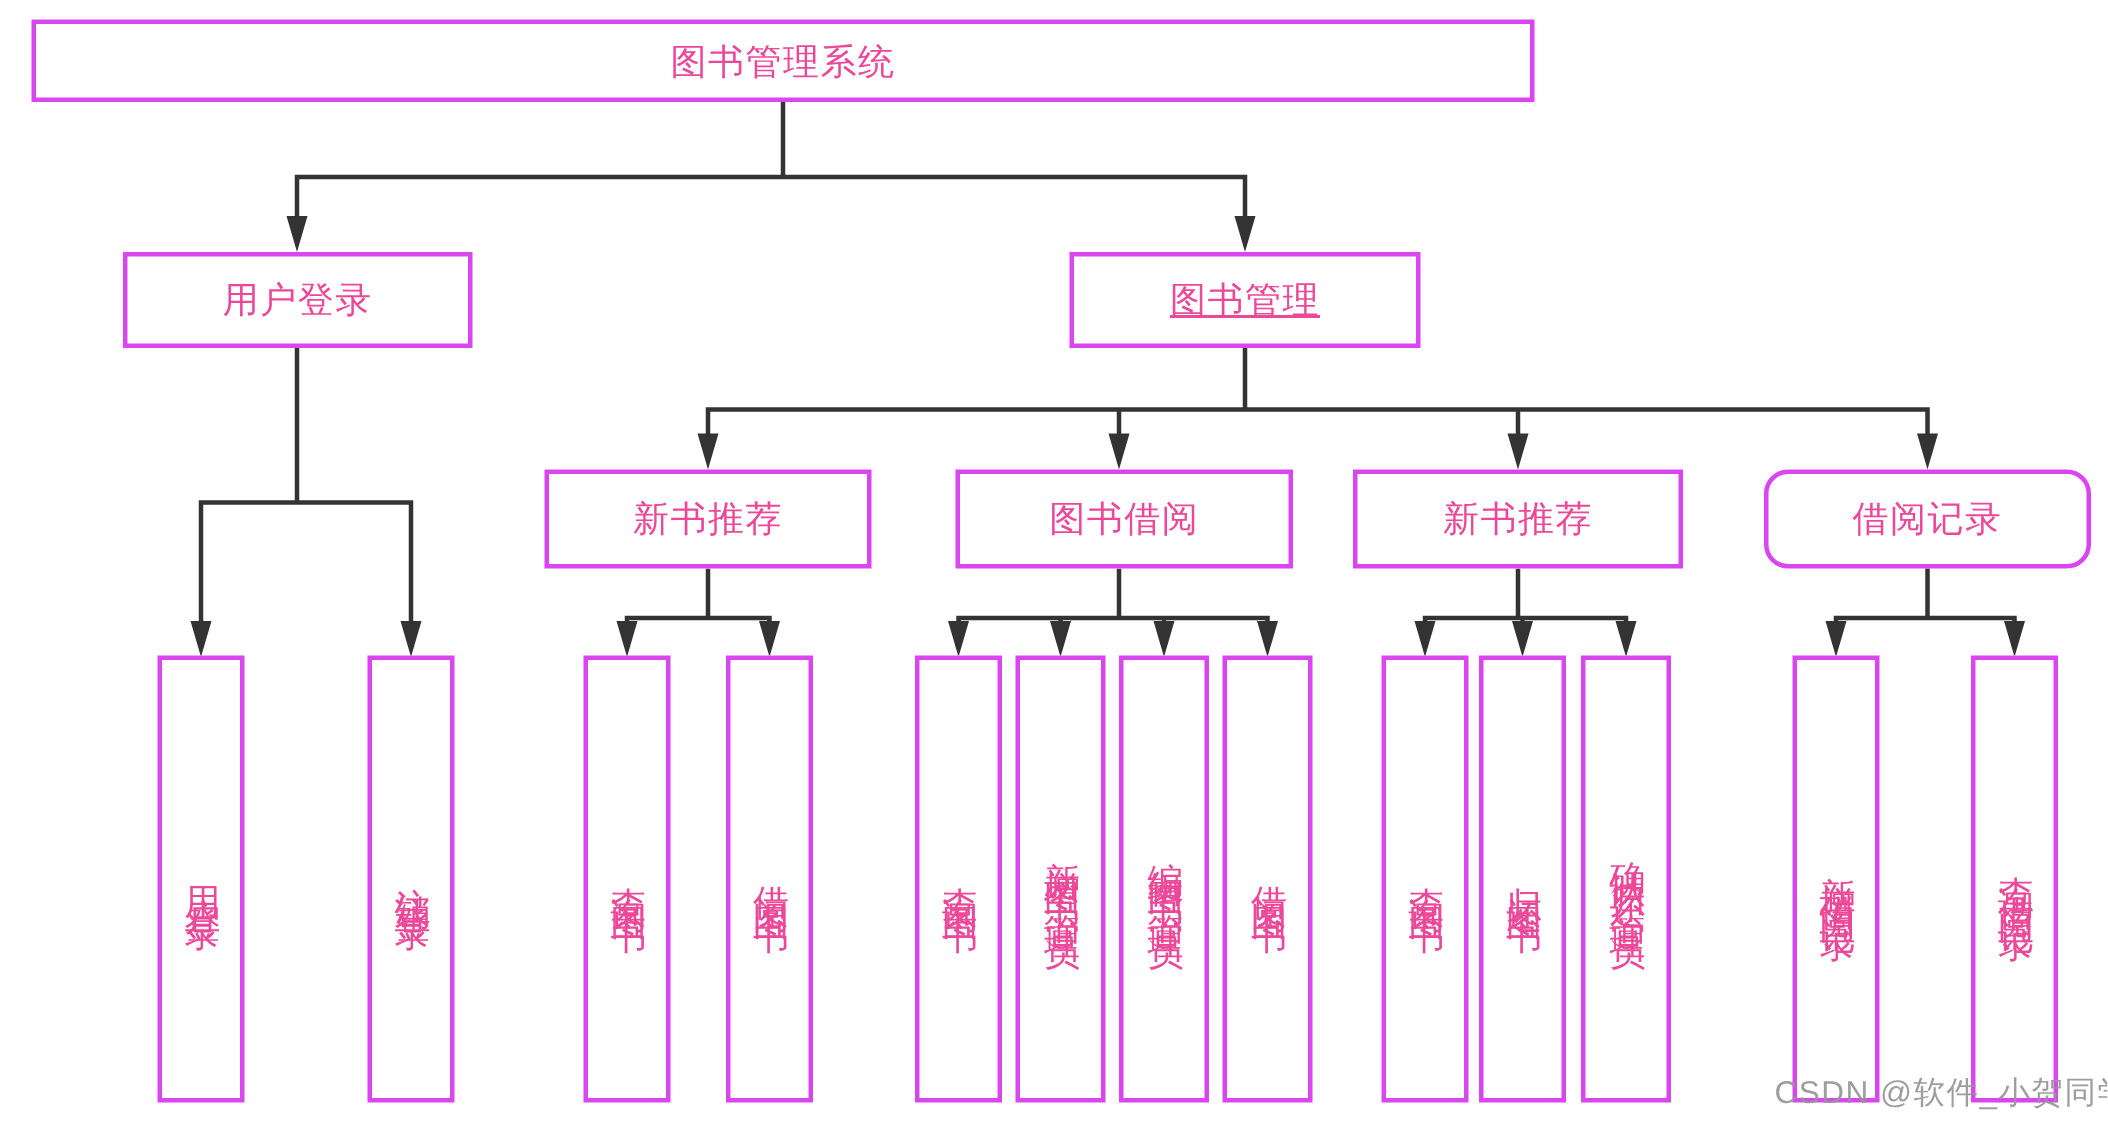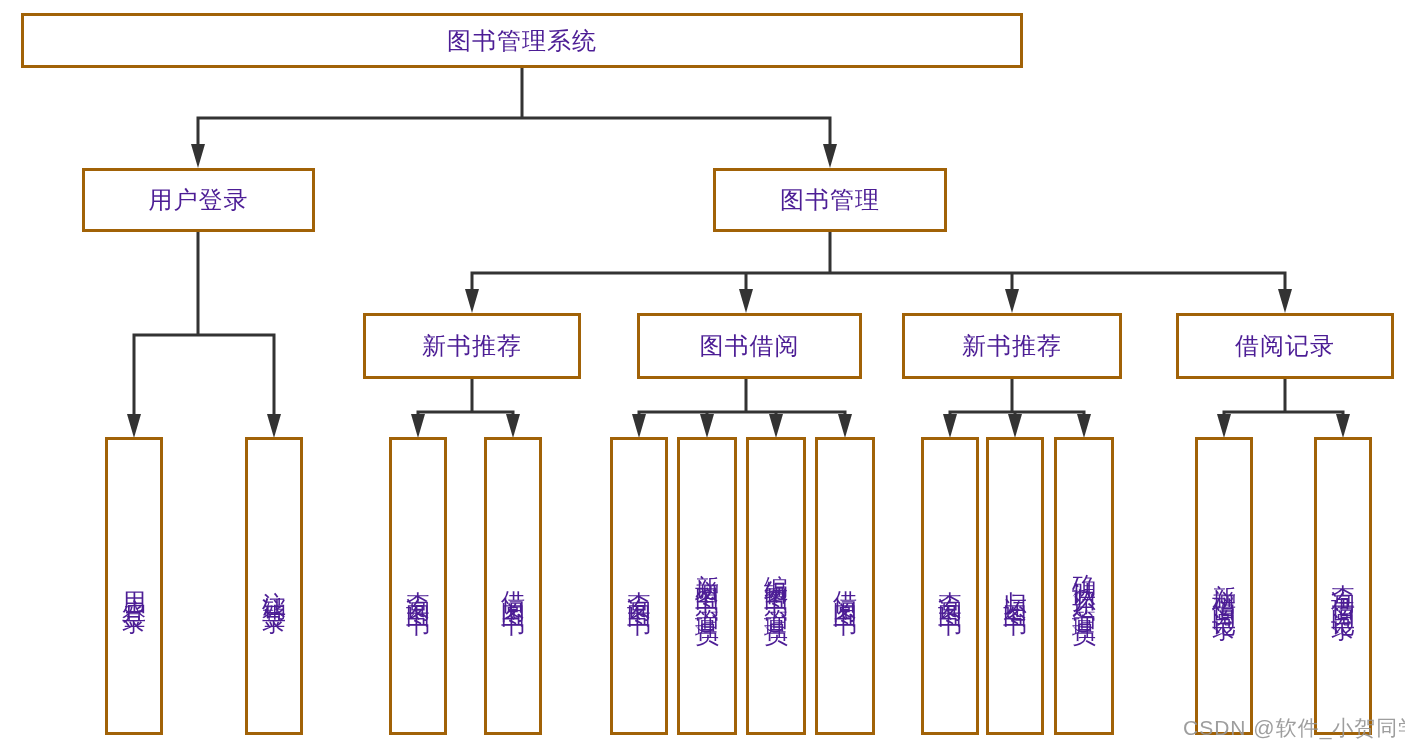"图书管理系统" .node { border: 3px solid #a16207 -> 3px solid #d946ef; color: #4c1d95 -> #ec4899 }
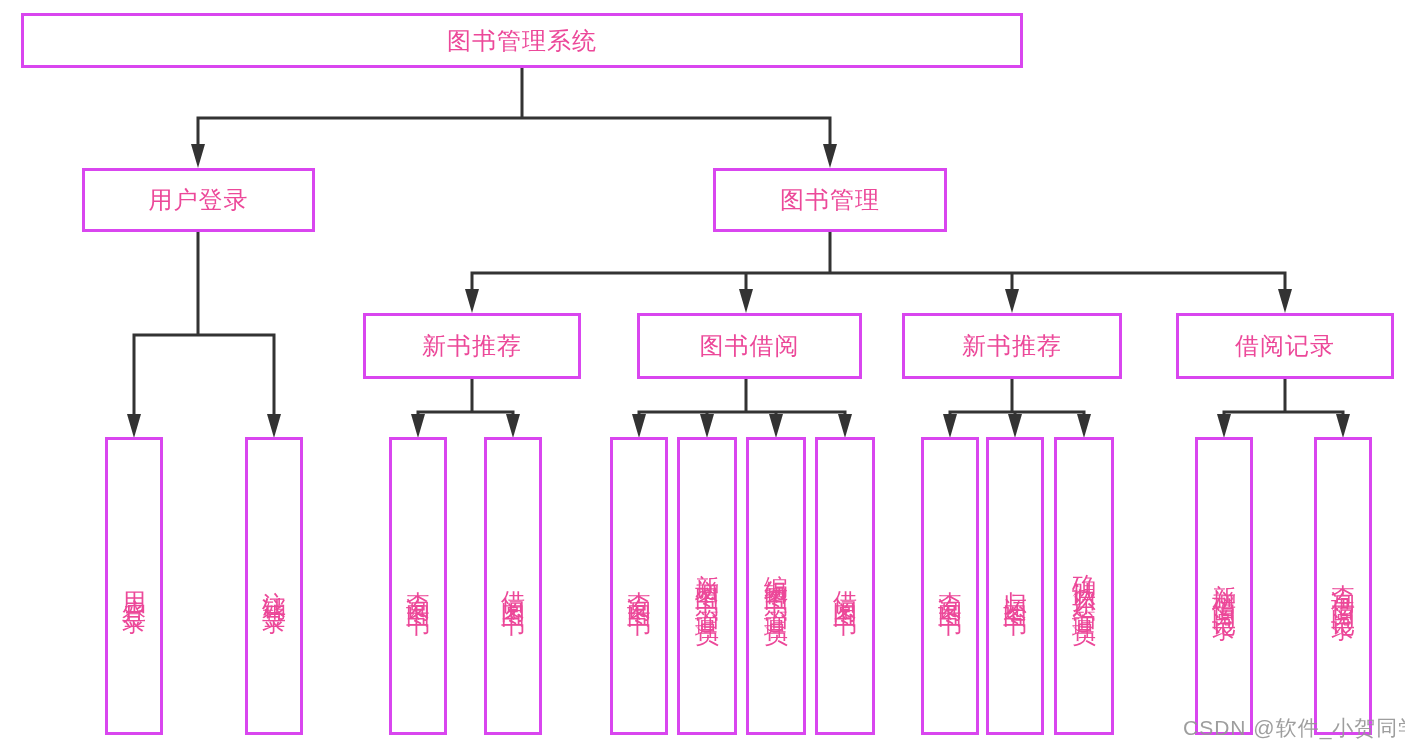"图书管理" div.node { text-decoration: none -> underline }
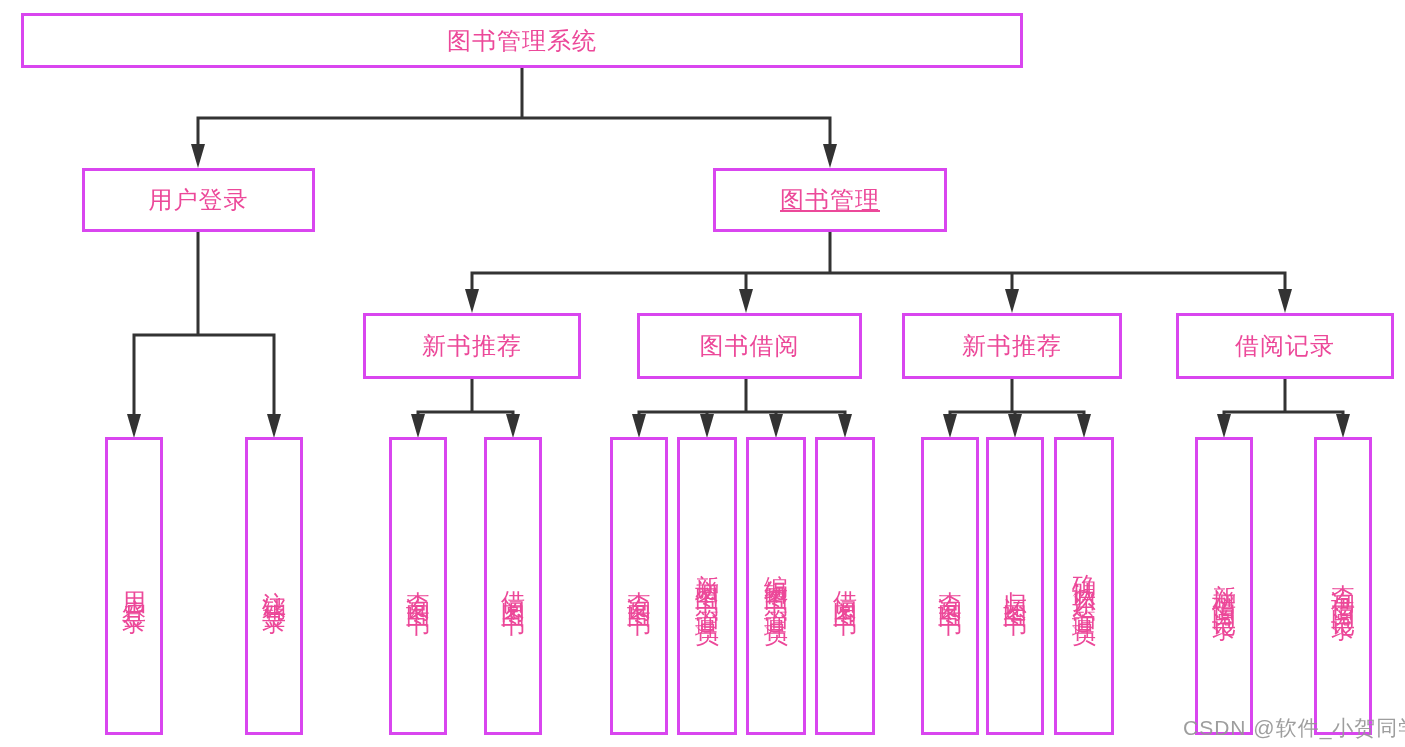"借阅记录" div.node { border-radius: none -> 16px }
